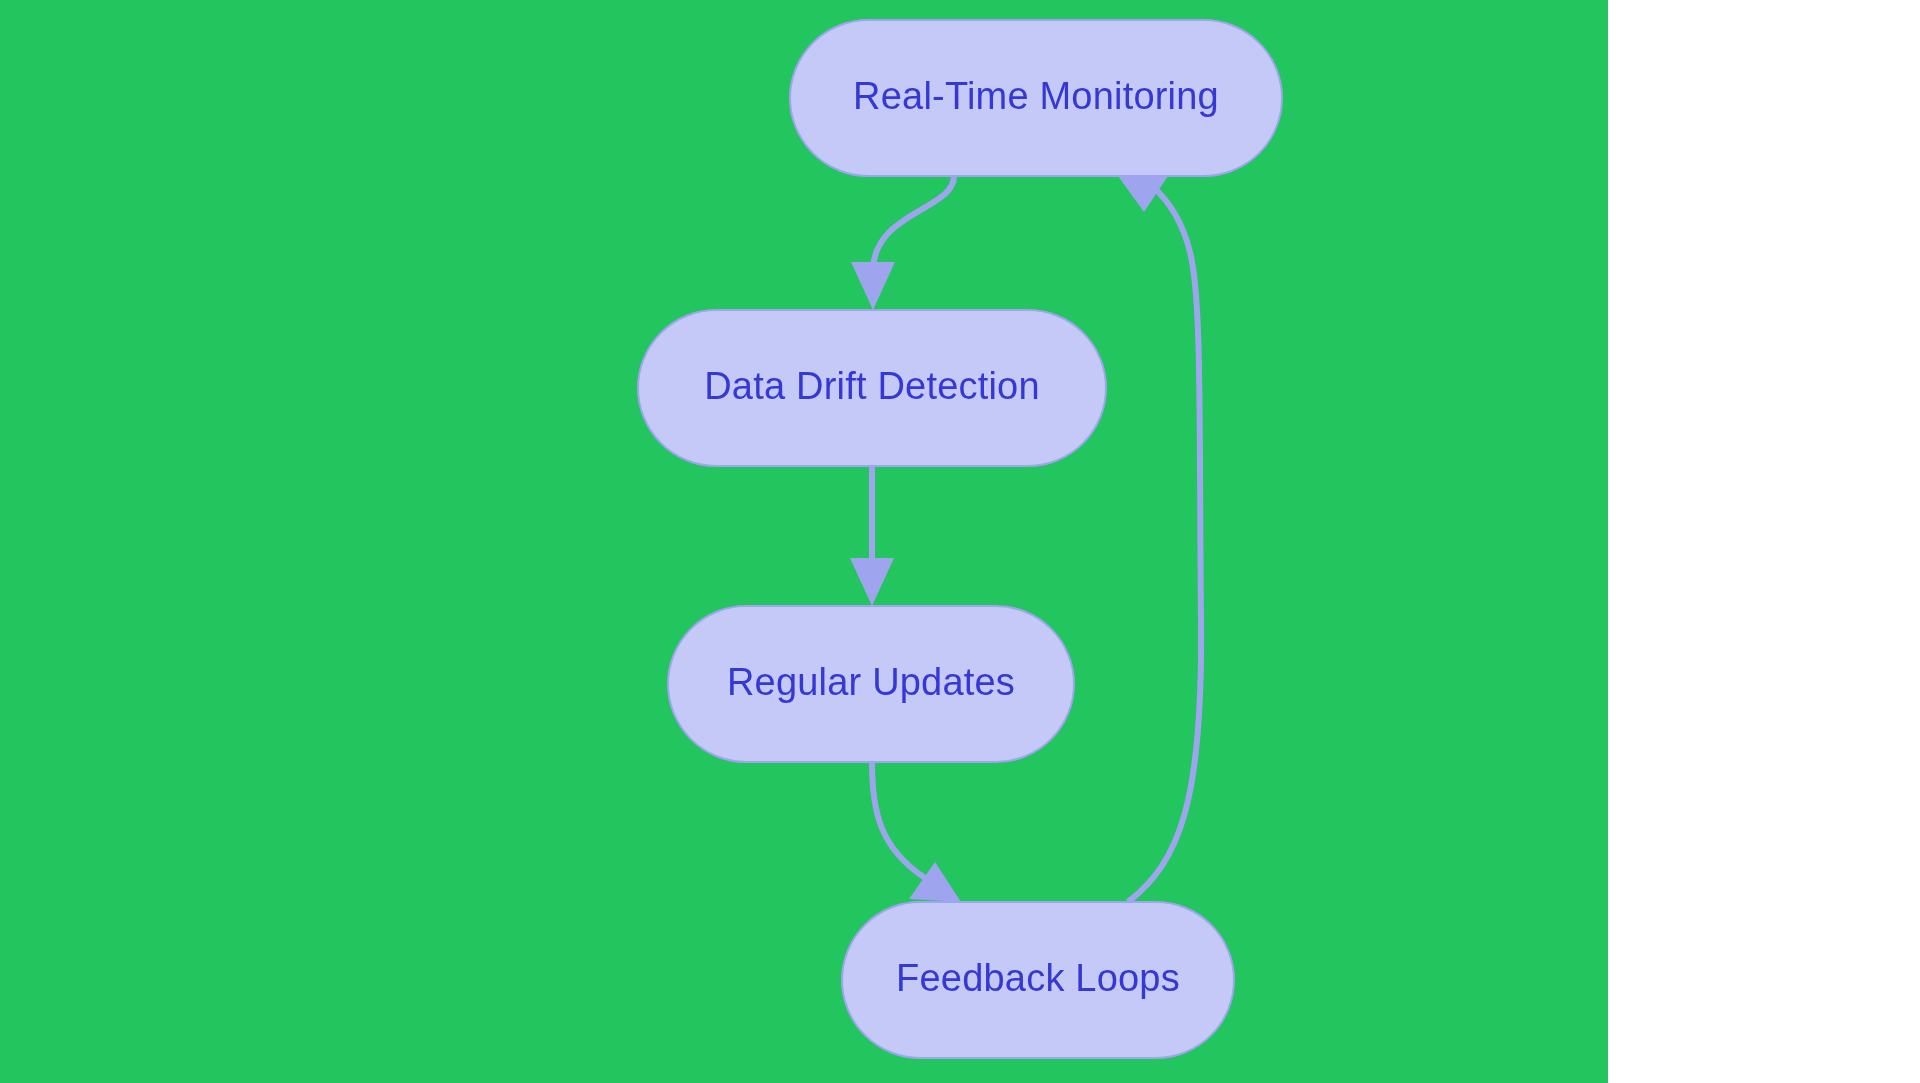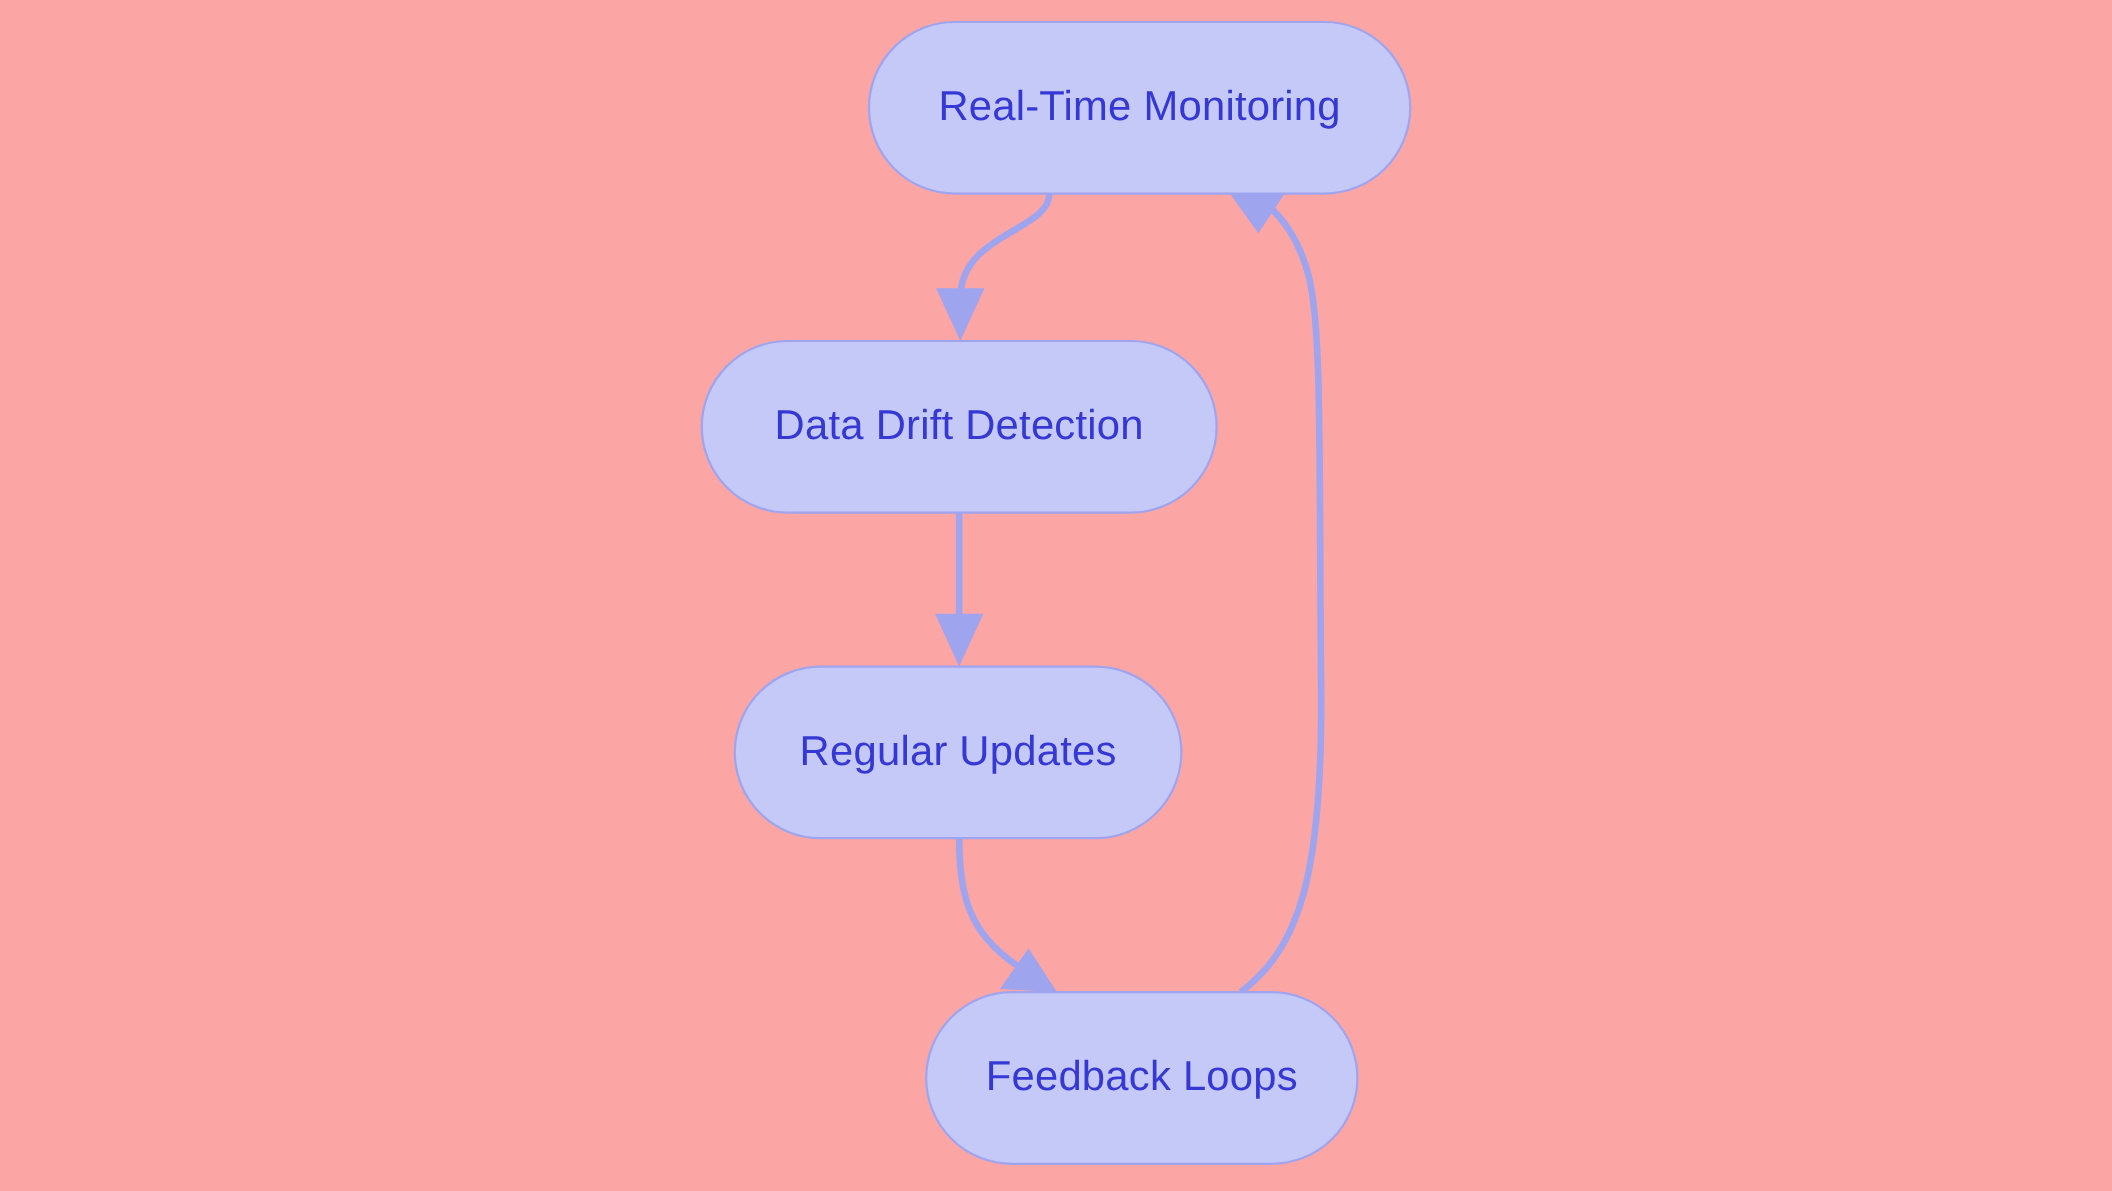"Real-Time Monitoring" #diagram-root { background: #fca5a5 -> #22c55e; width: 1920px -> 1608px }
